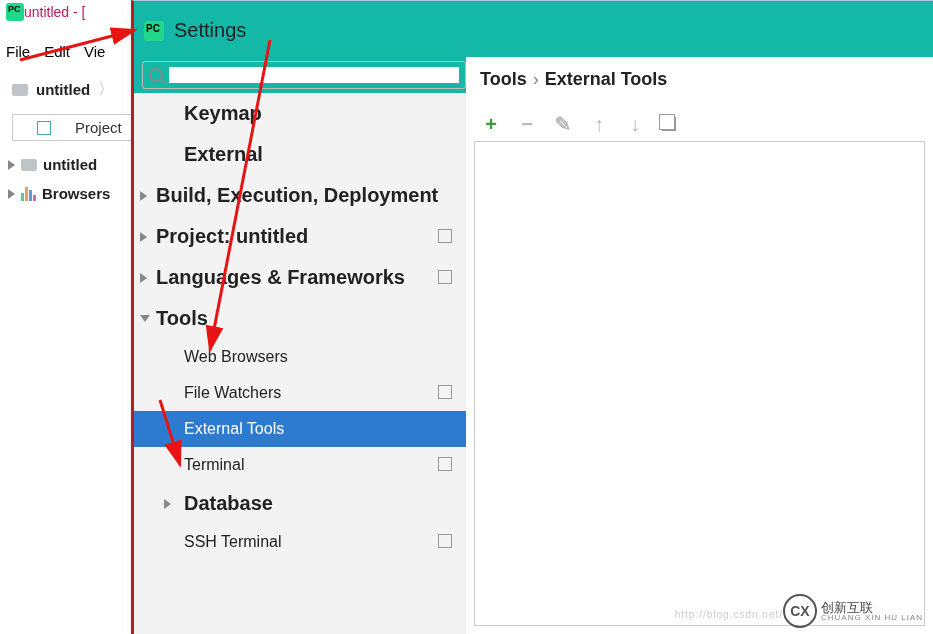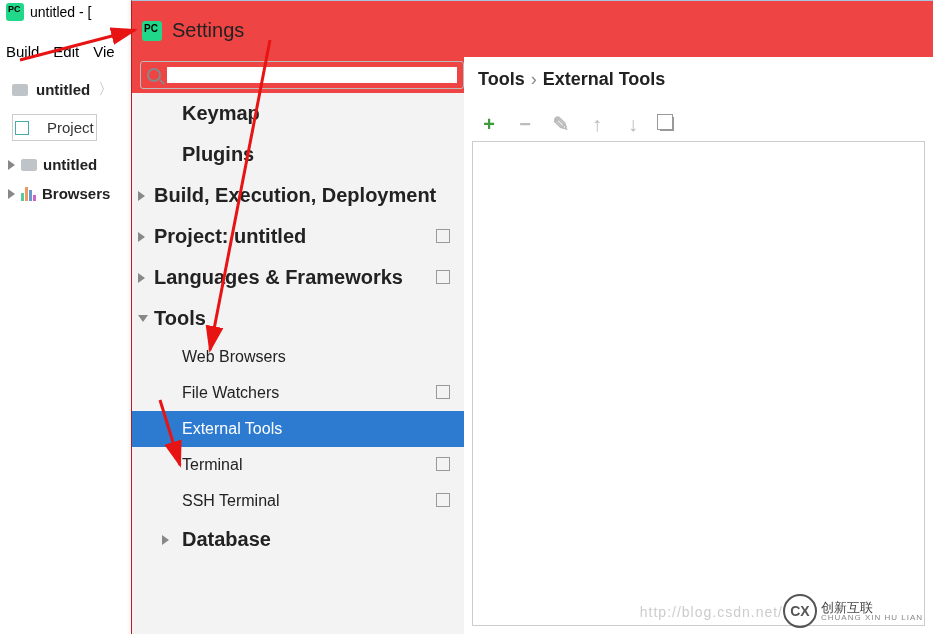"untitled - [" .ide-title { color: #000000 -> #be185d; gap: 6px -> 0 }
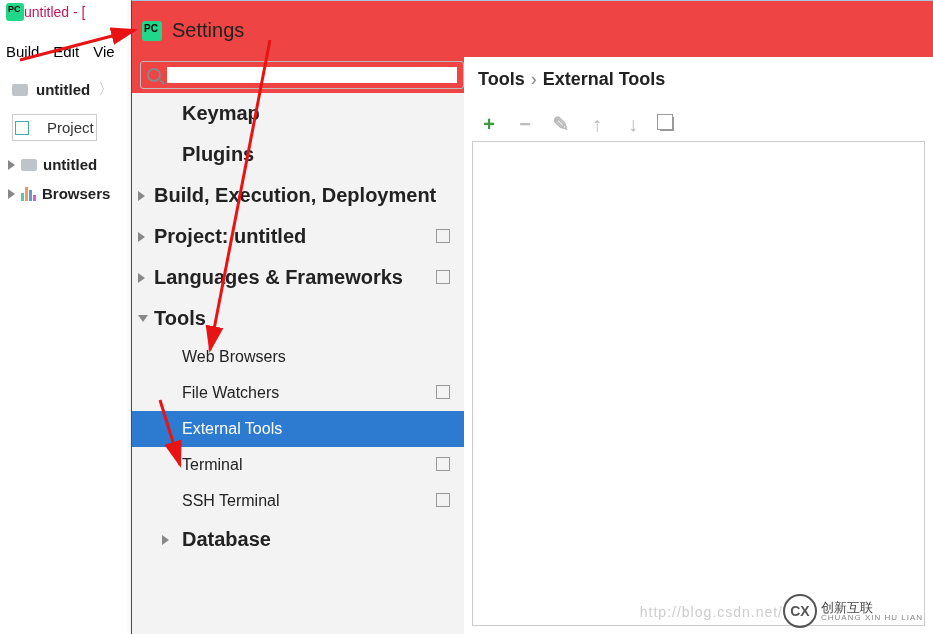"Settings" .settings-dlg { background: #ef4444 -> #14b8a6; border-left: 1px solid #b91c1c -> 3px solid #b91c1c }
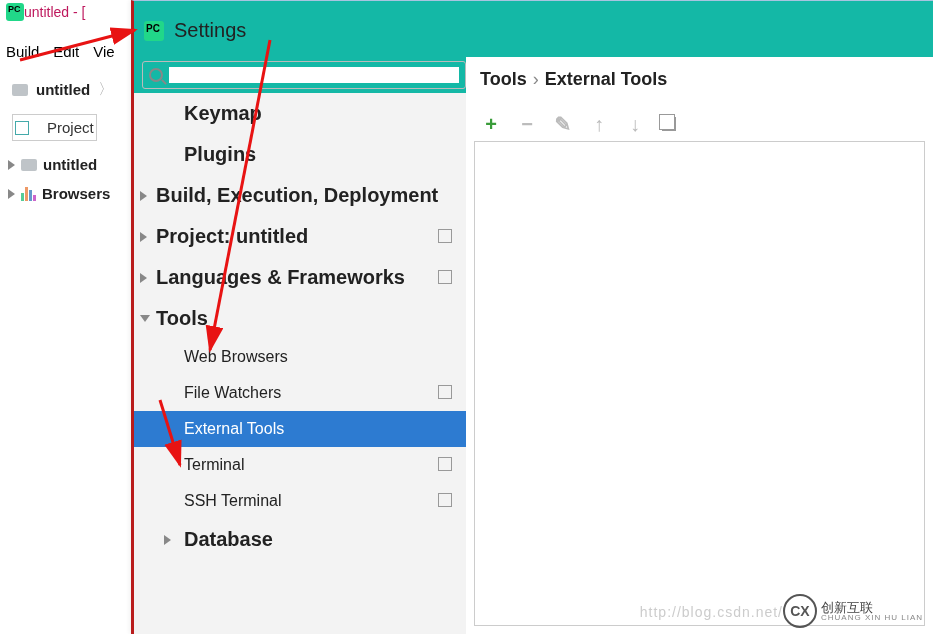"Build" span { text: Build -> File }
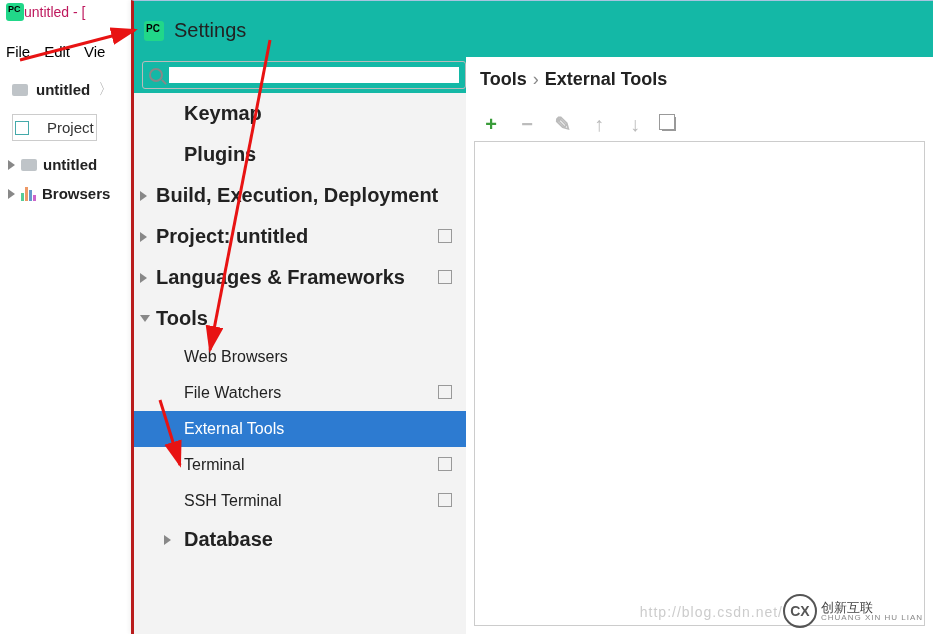"Project" .project-tab { gap: 18px -> 24px; padding: 4px 2px -> 4px 24px }
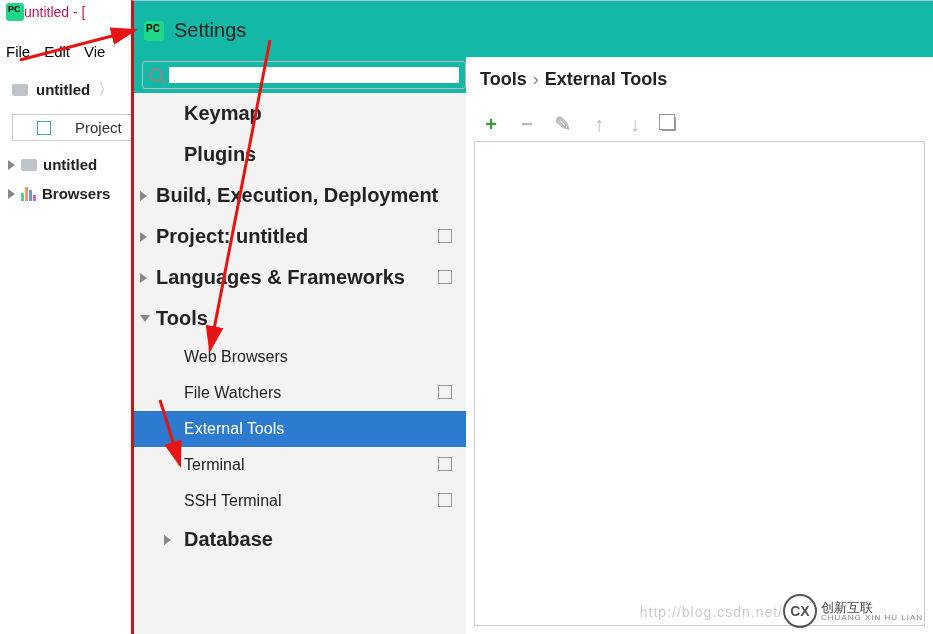"Plugins" span { text: Plugins -> External }
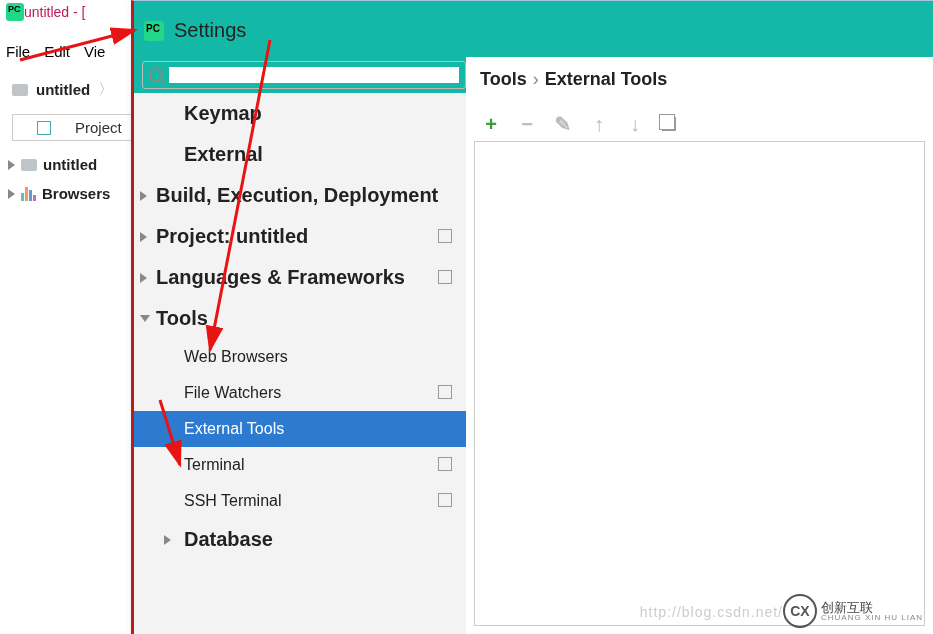"SSH Terminal" div.cat { order: before "Database" -> after "Database" }
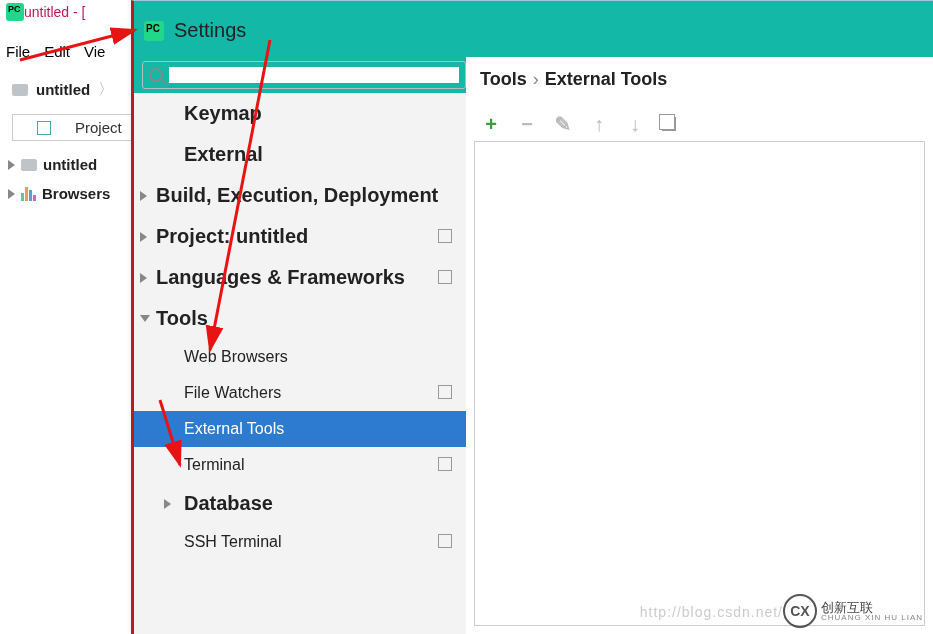"http://blog.csdn.net/" .watermark-url { font-size: 14px -> 10px }
